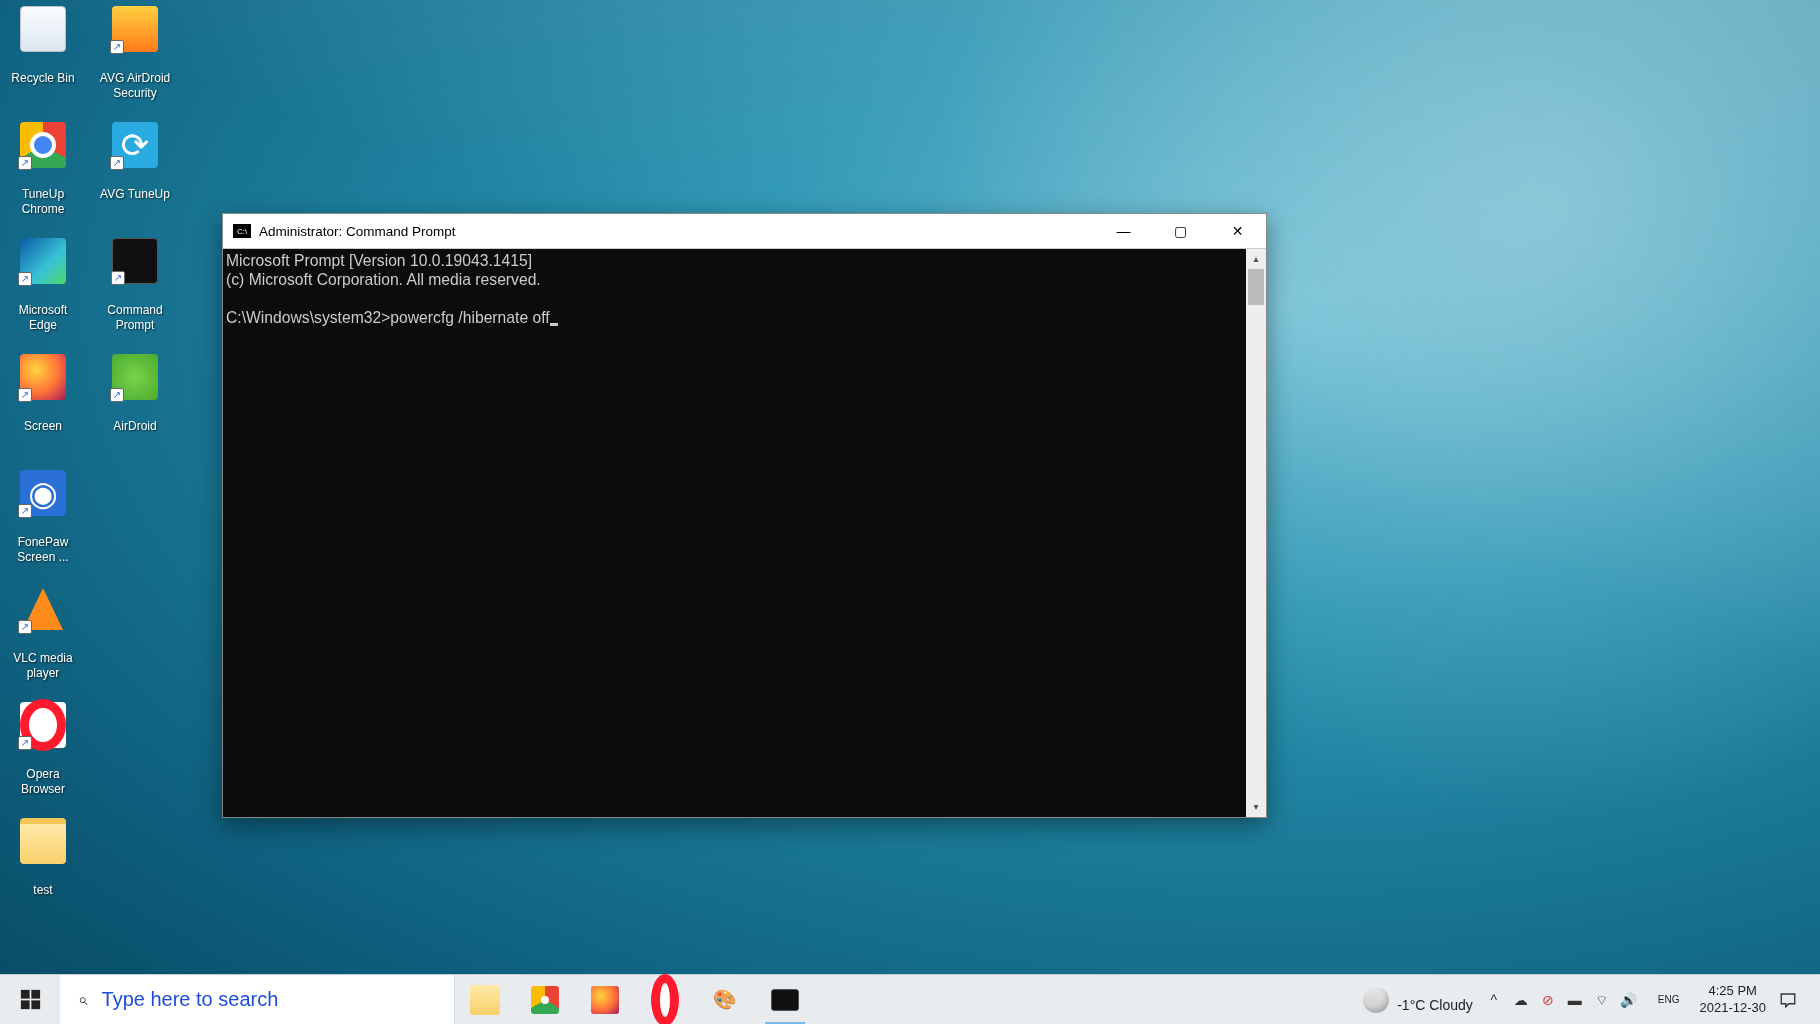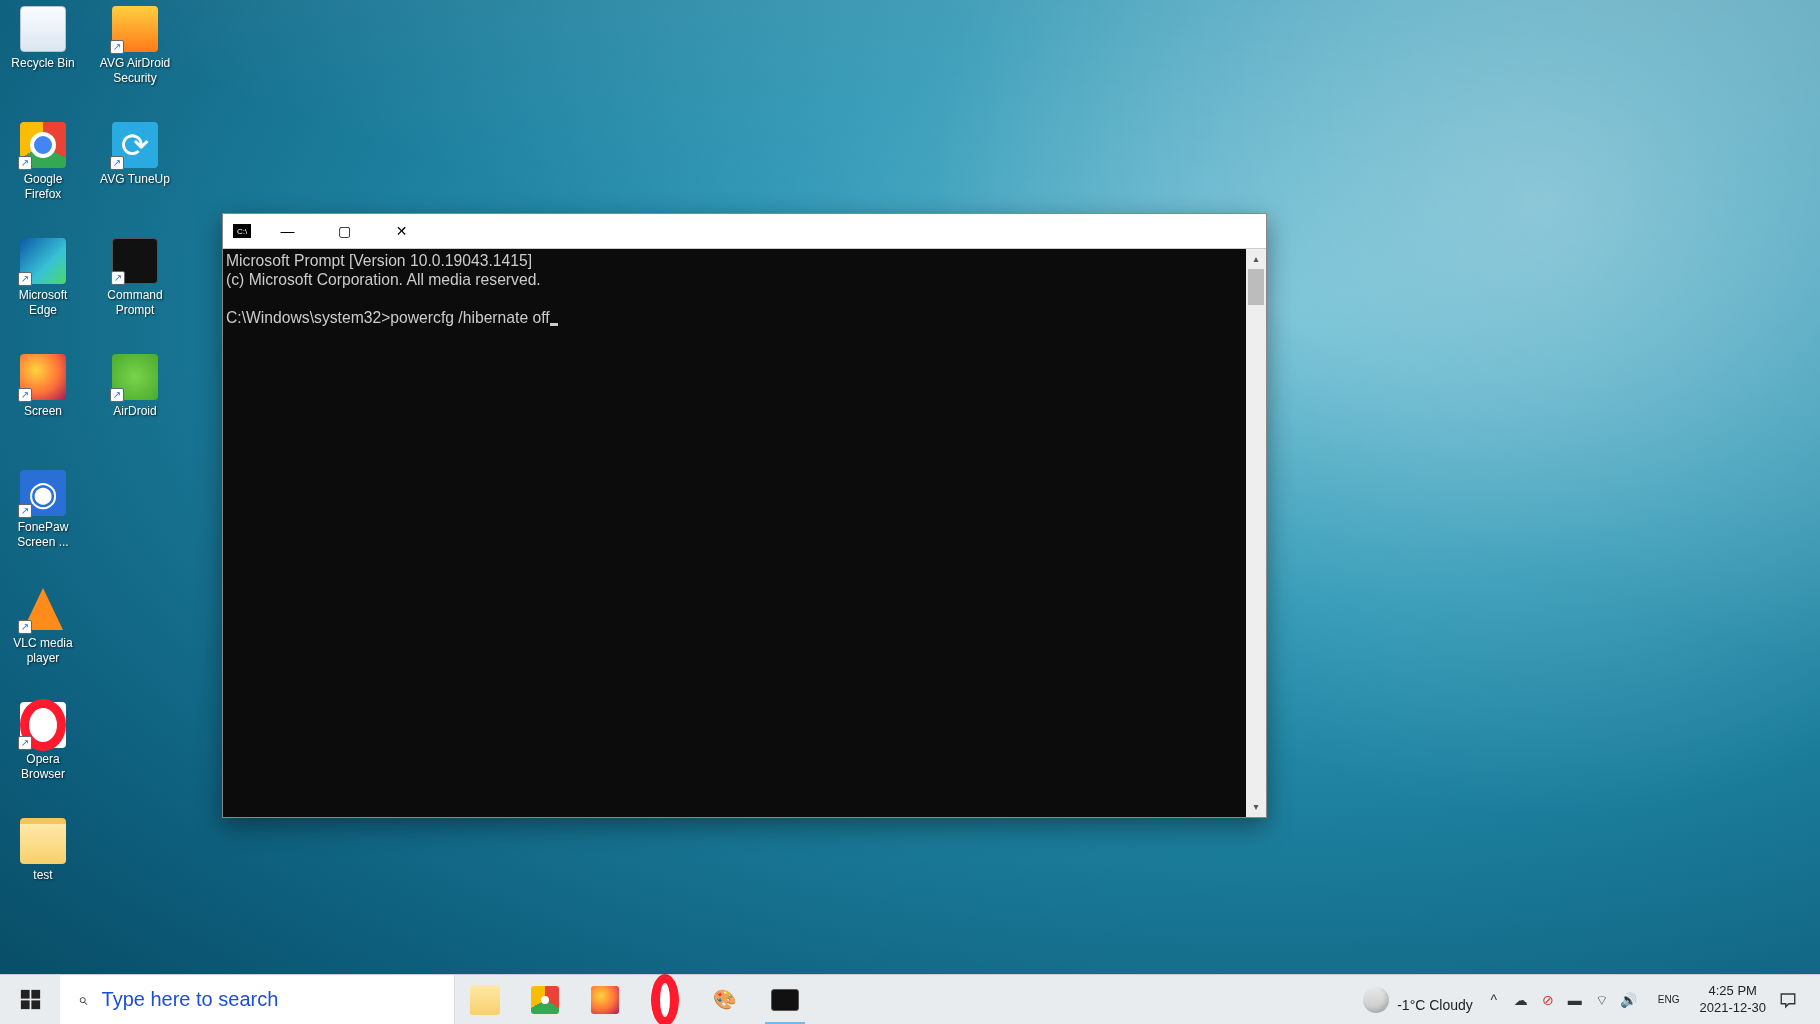"Recycle Bin" .icon .label { margin-top: 4px -> 19px }
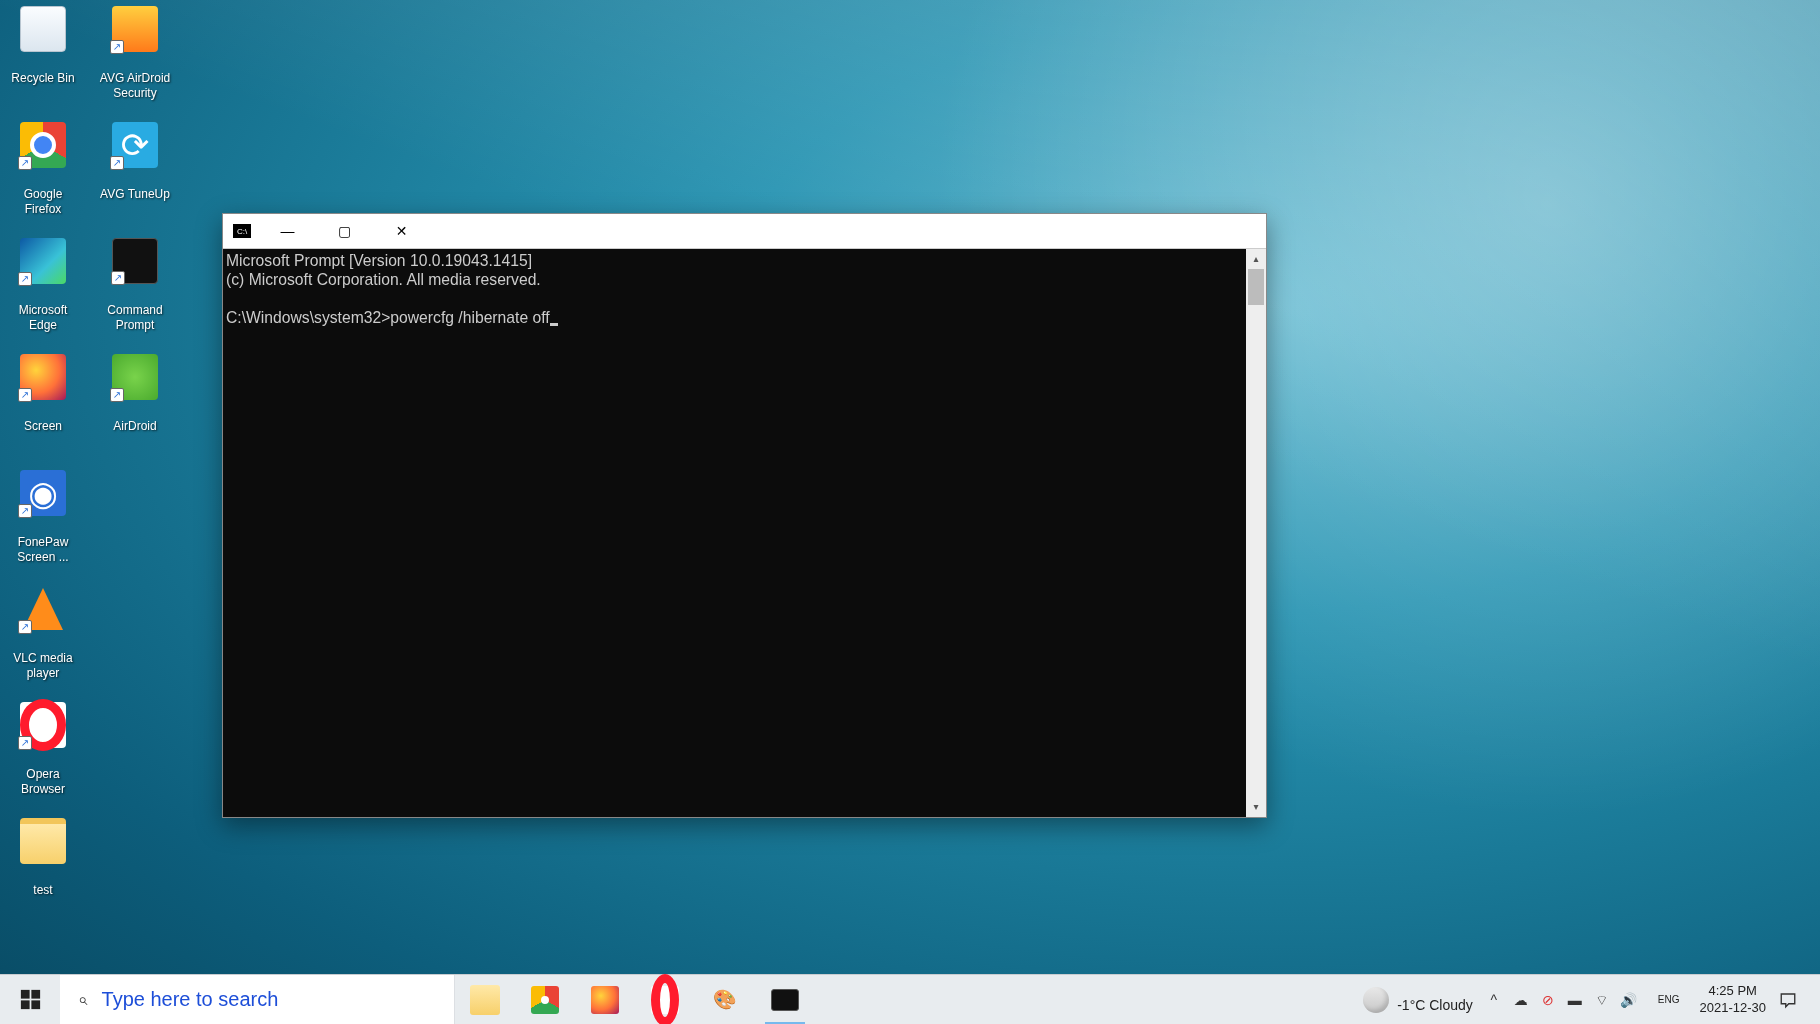"Google Firefox" div.label { text: Google Firefox -> TuneUp Chrome }
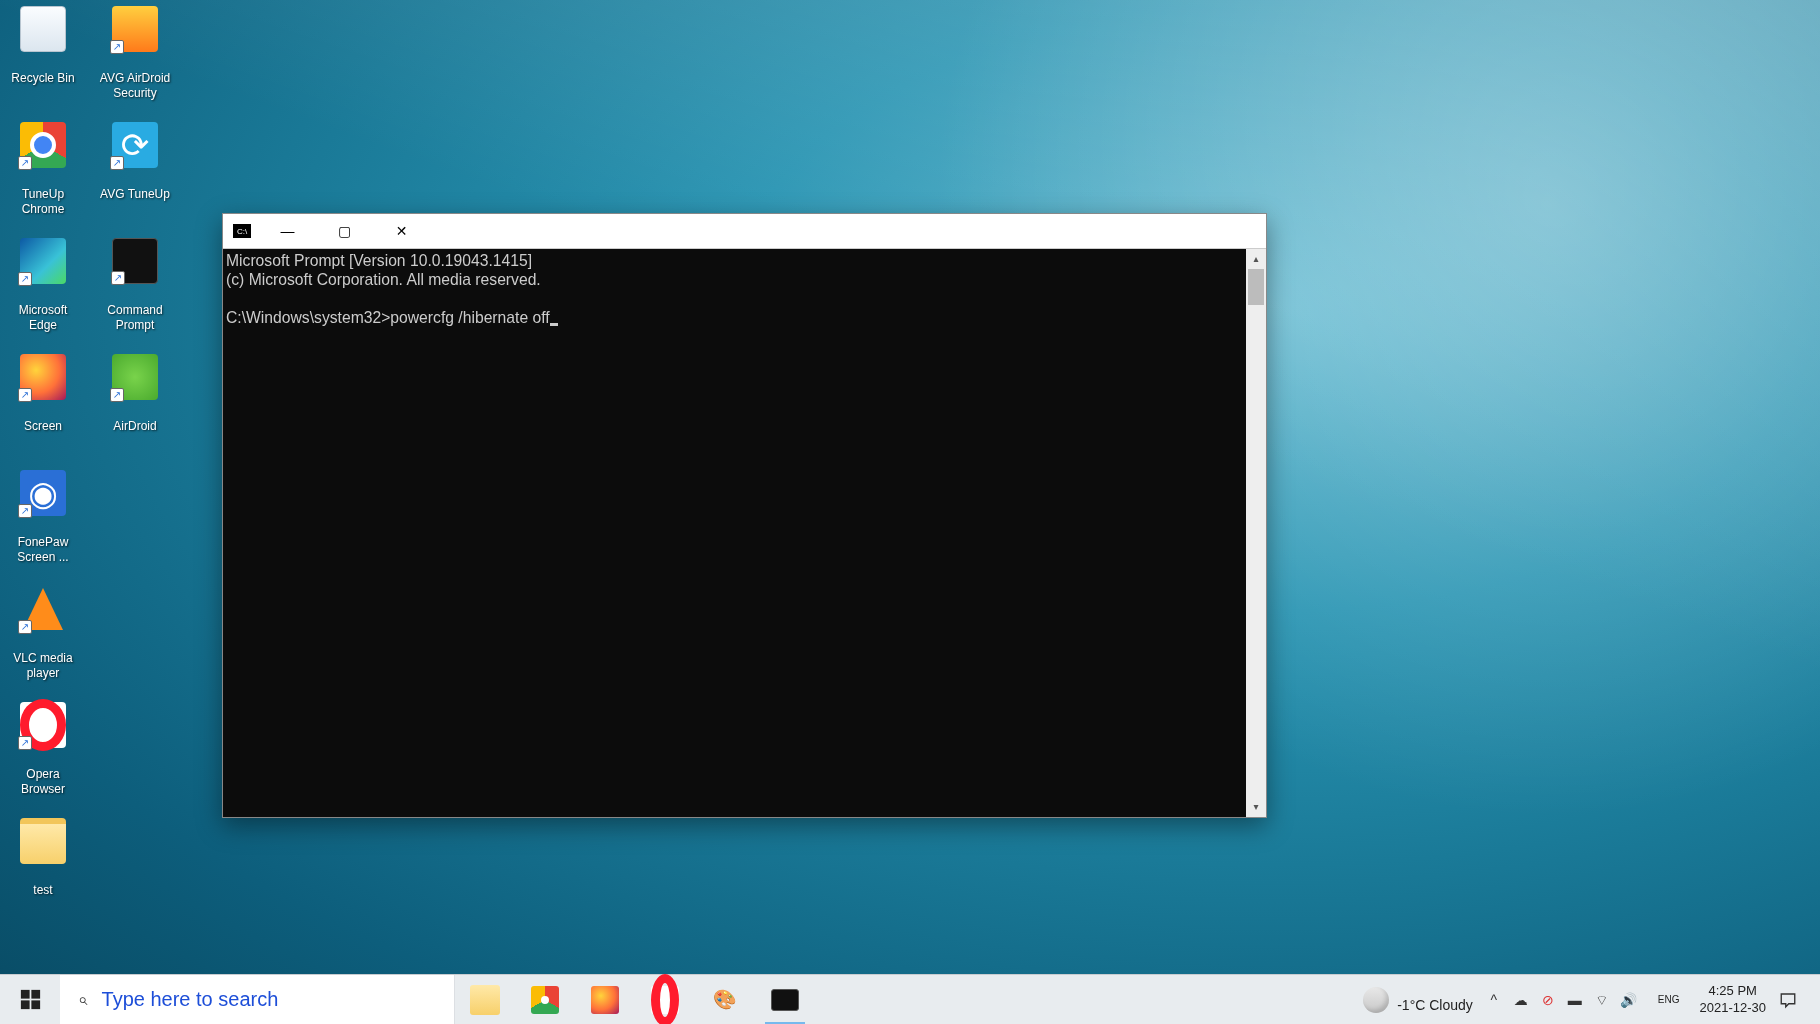"Administrator: Command Prompt" div.ttext { html: none -> <div>Administrator: Command Prompt</div> }
